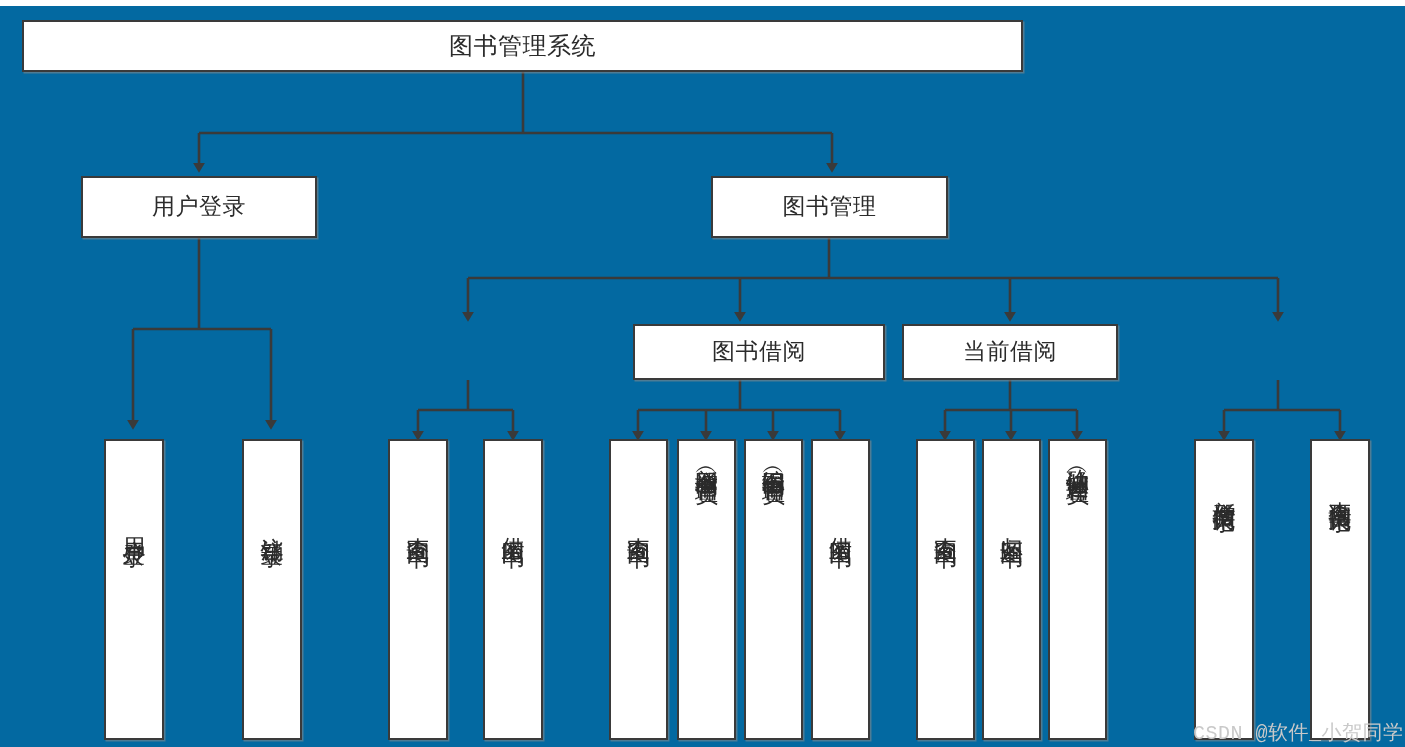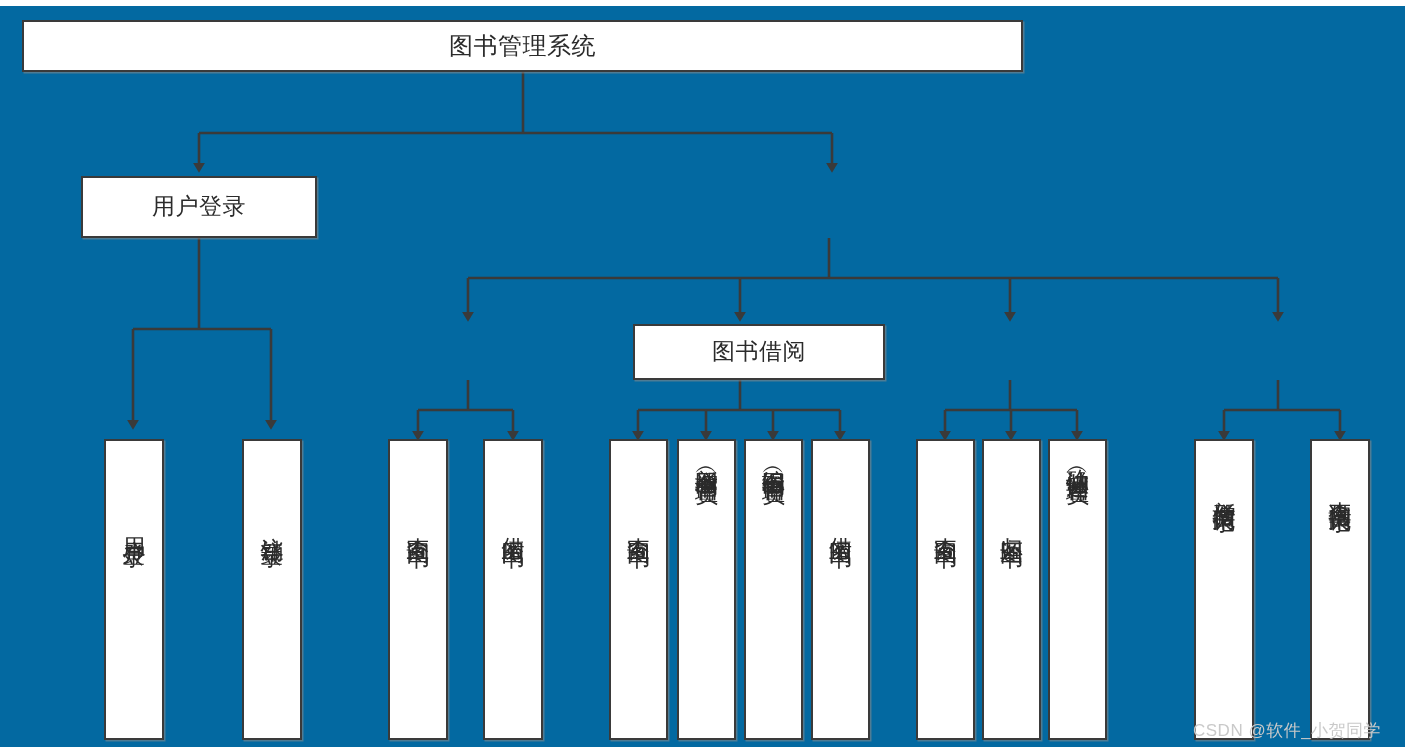"图书管理" div.node { html: none -> <div> <span>图书管理</span> </div> }
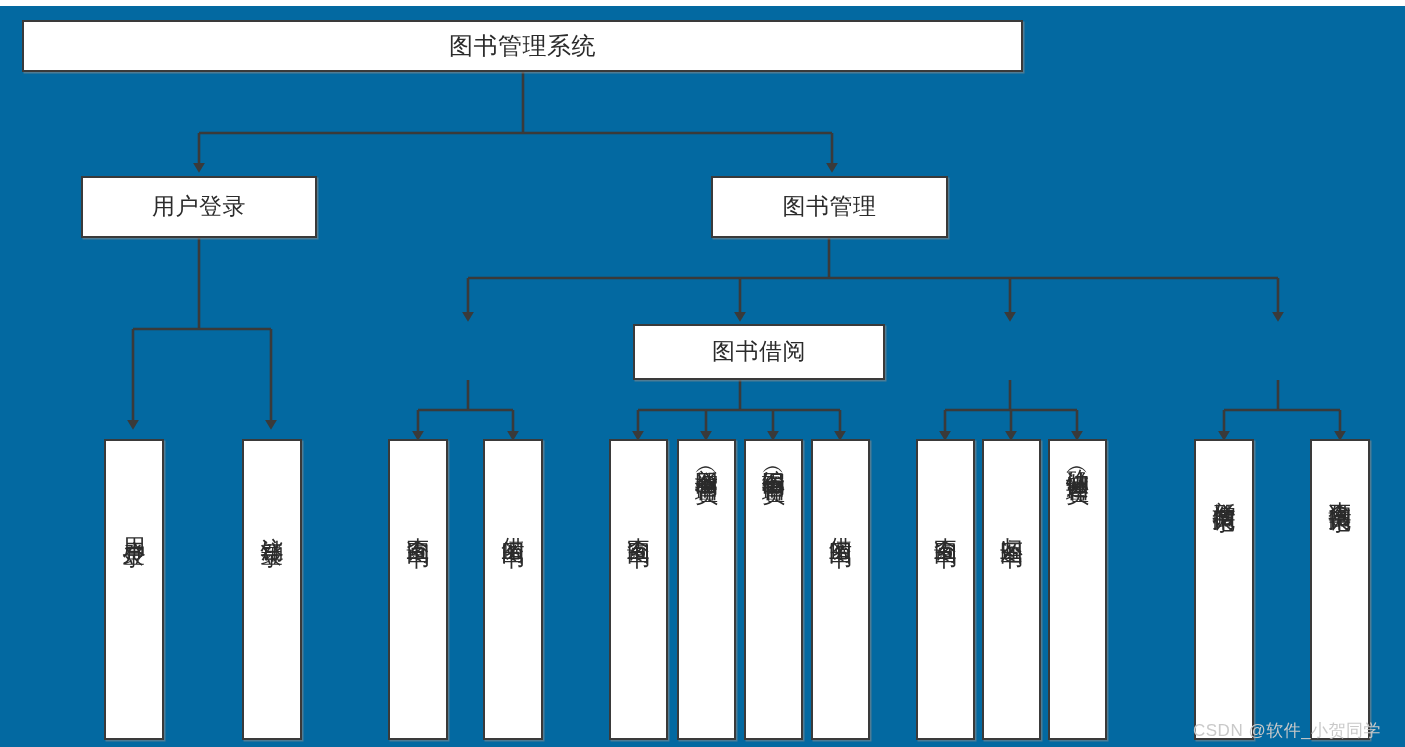"当前借阅" div.node { html: none -> <div> <span>当前借阅</span> </div> }
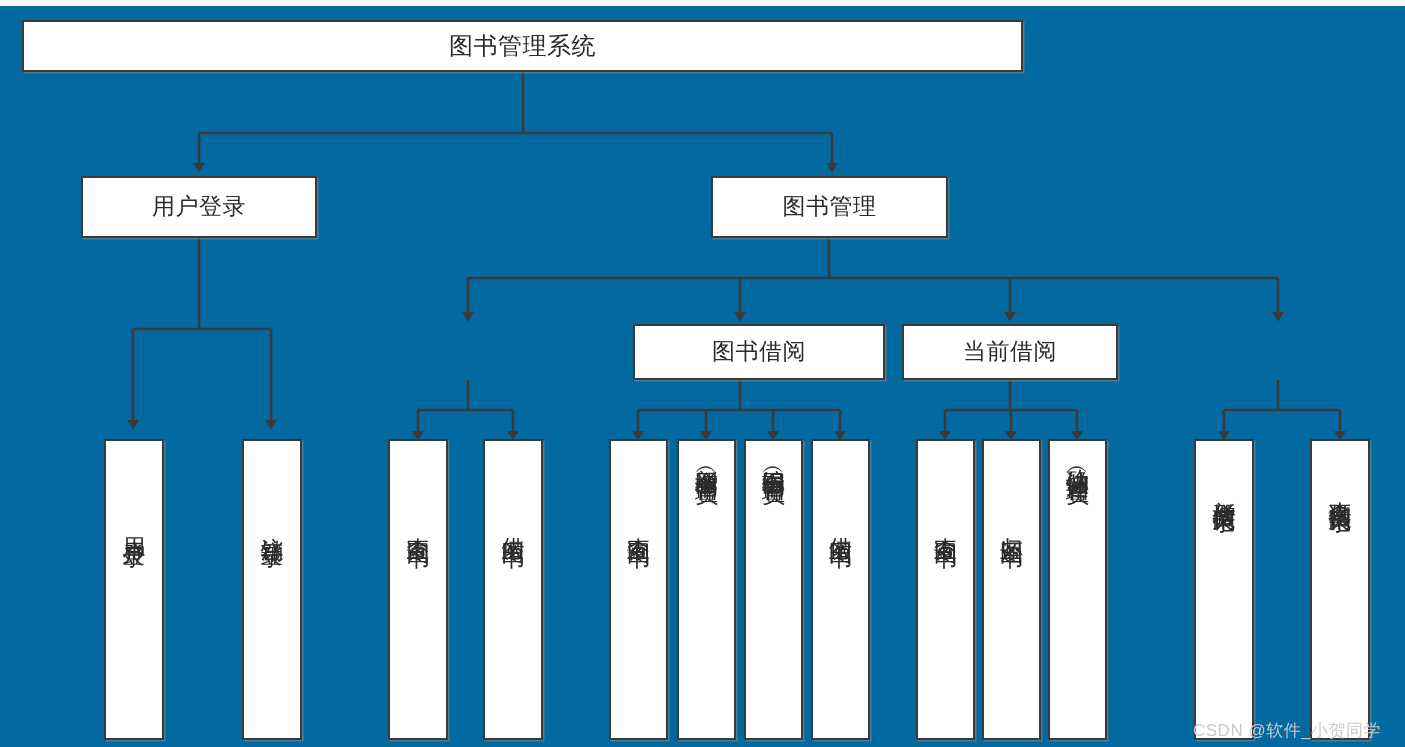"CSDN @软件_小贺同学" #watermark { font-family: Liberation Sans, sans-serif -> Liberation Mono, monospace; font-size: 17px -> 20px }
